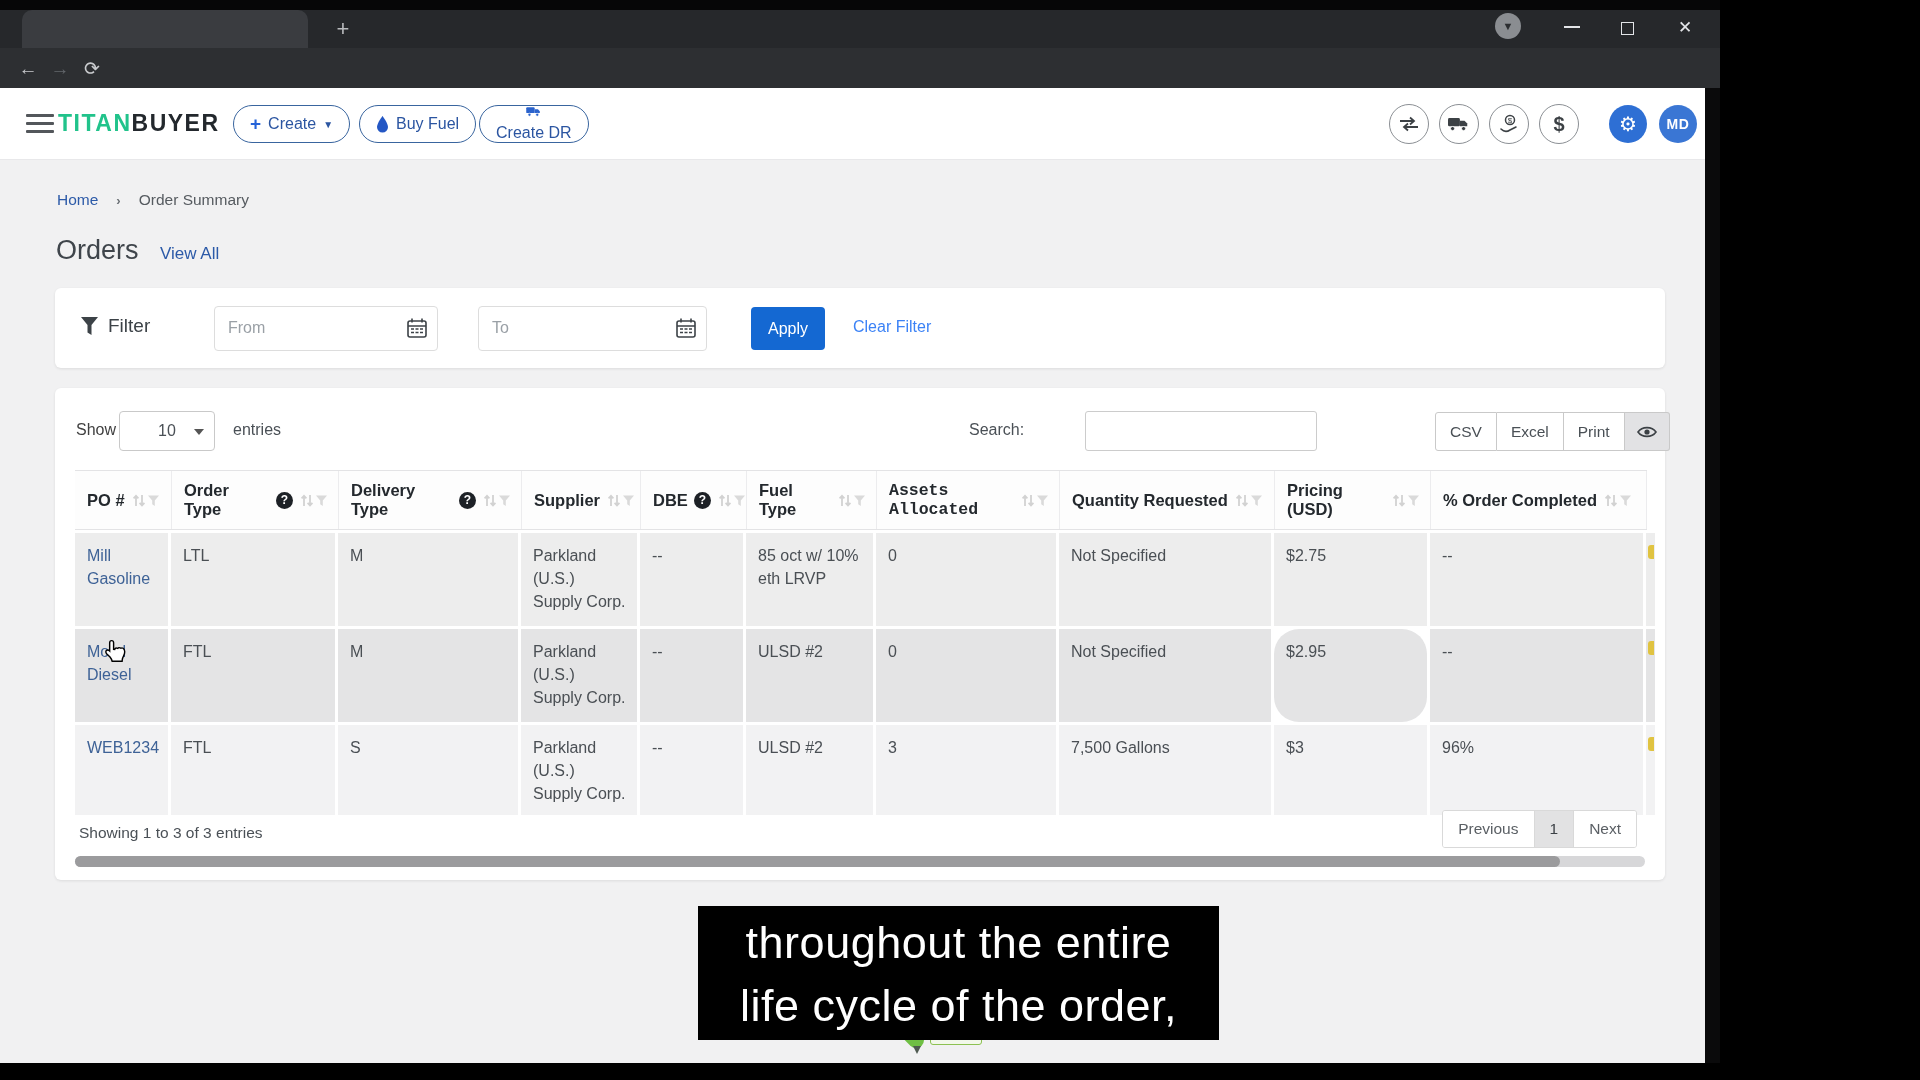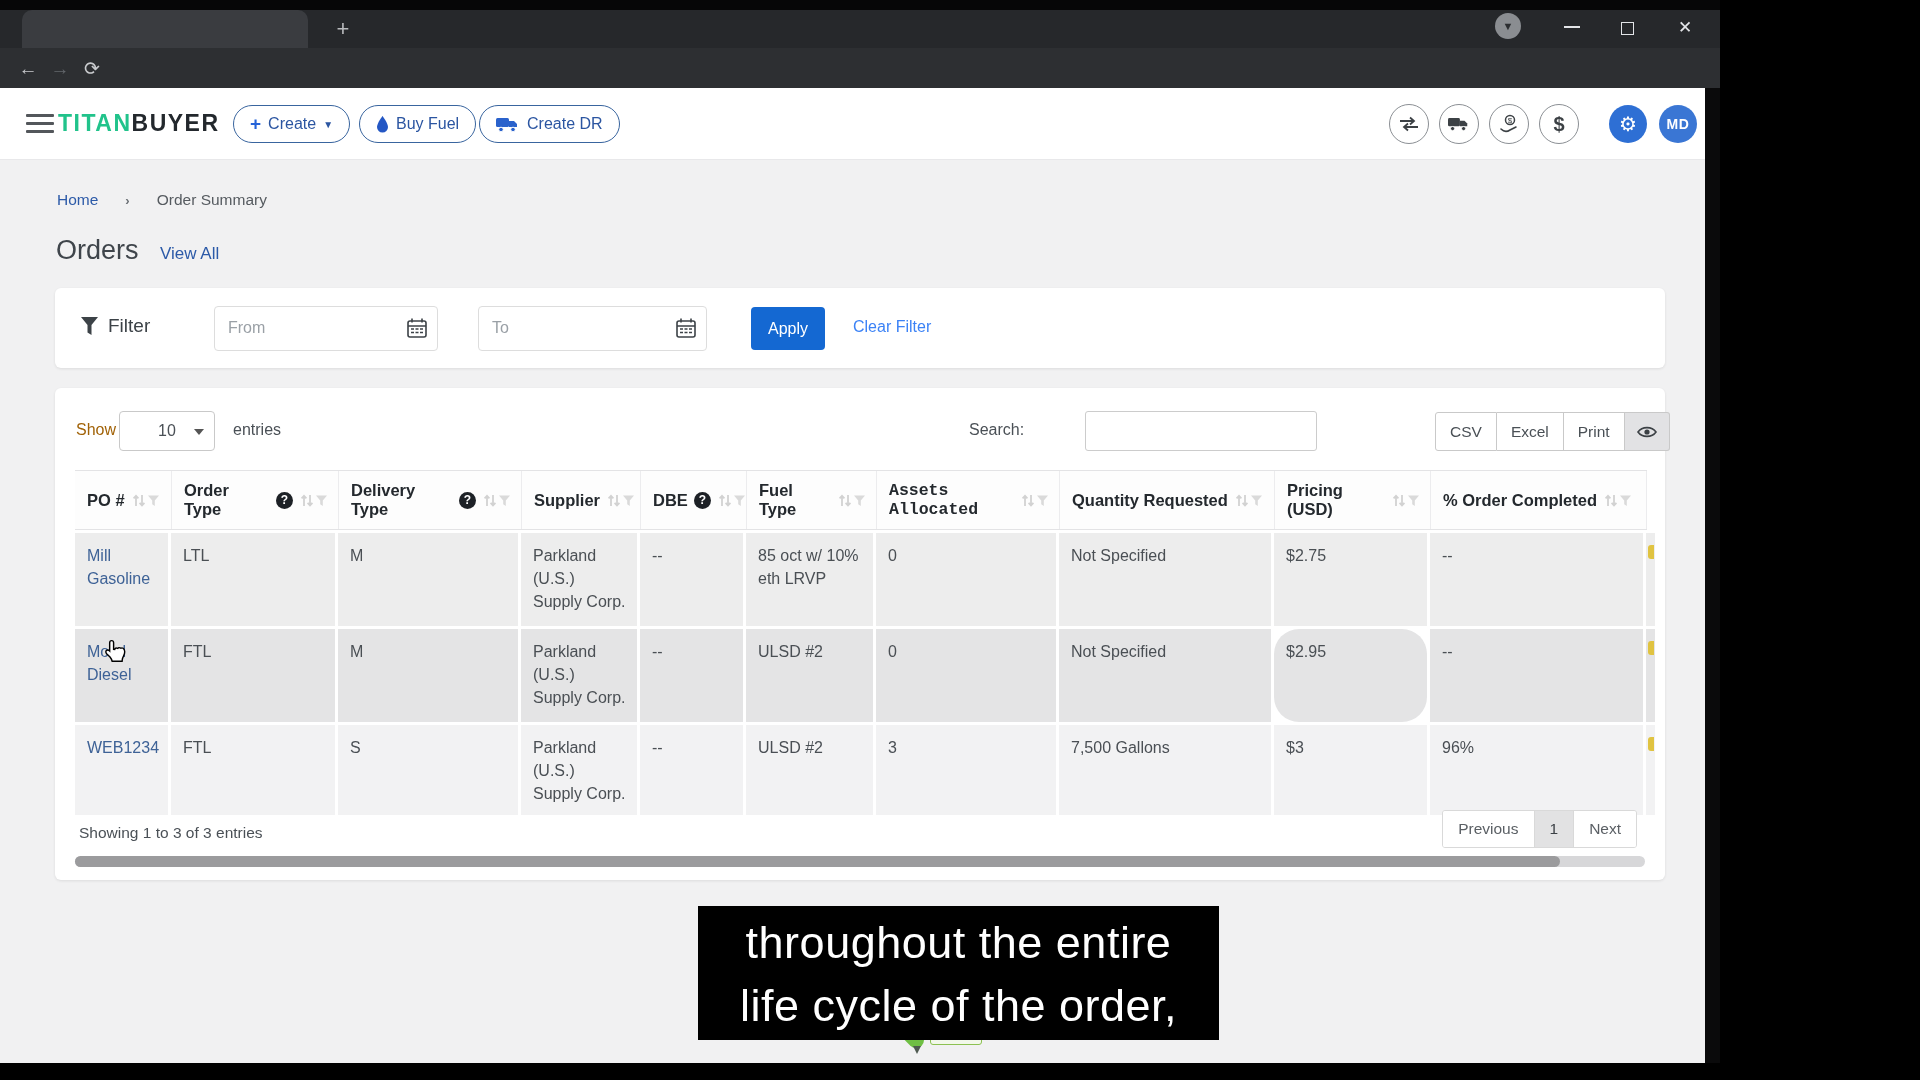"Create DR" #btn-createdr { flex-direction: none -> column }
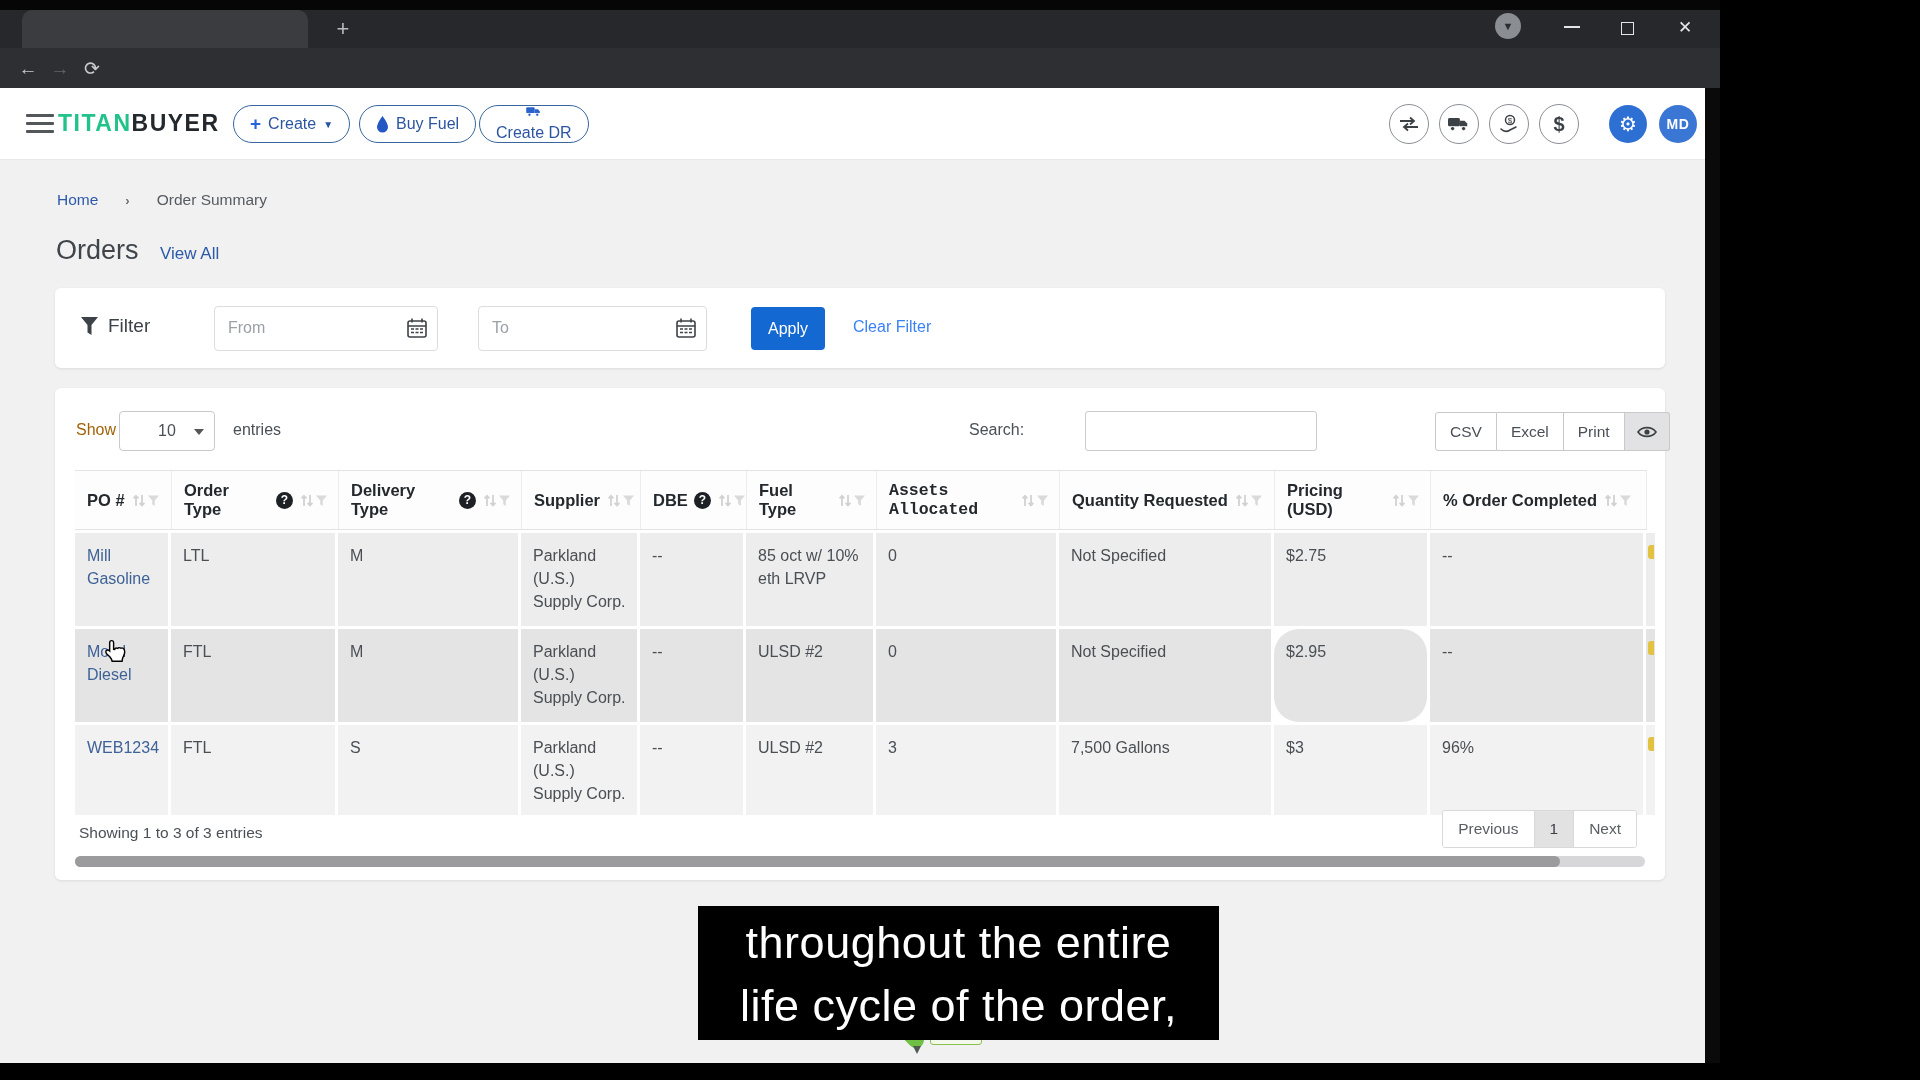"Home" #breadcrumb { gap: 27px -> 18px }
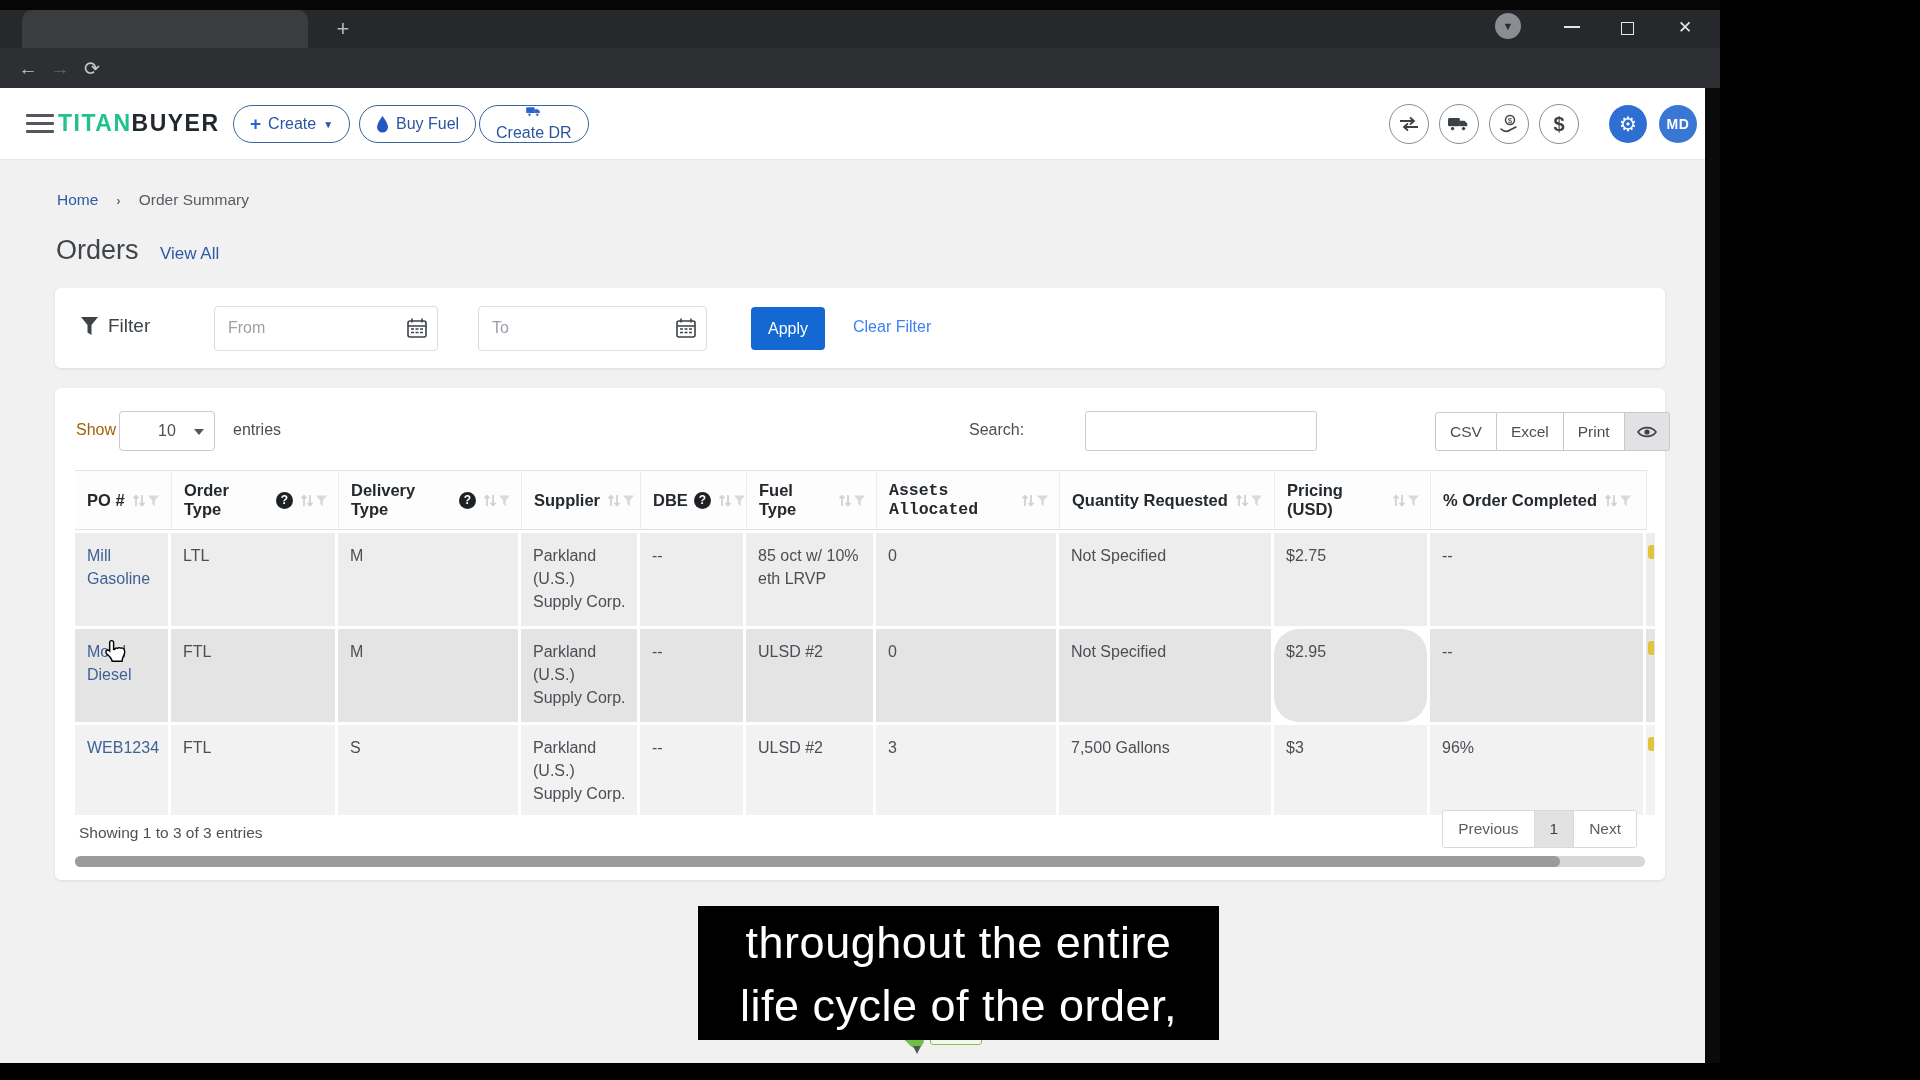"Show" #show-label { color: #a16207 -> #404040 }
